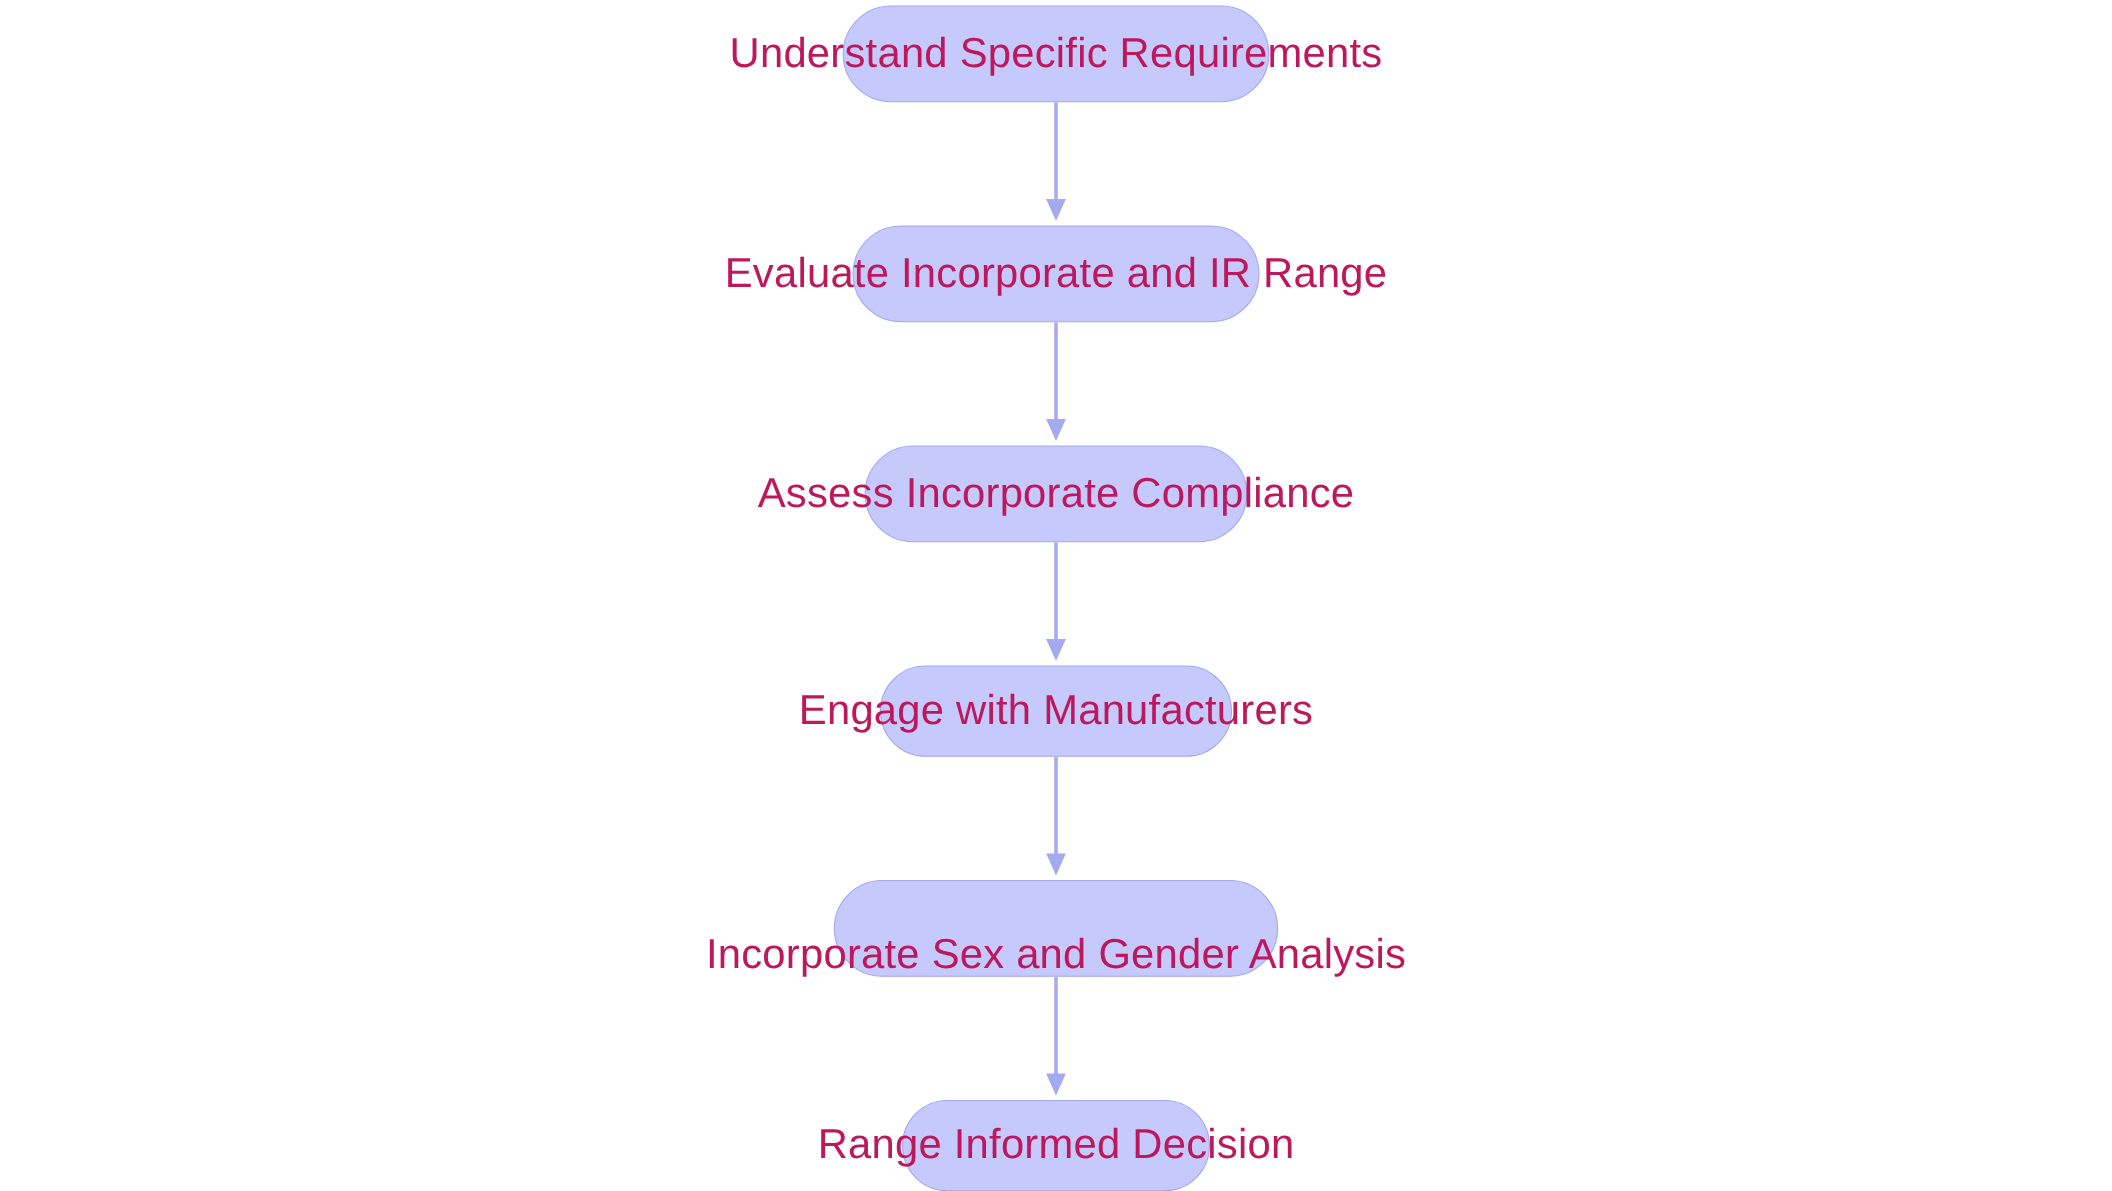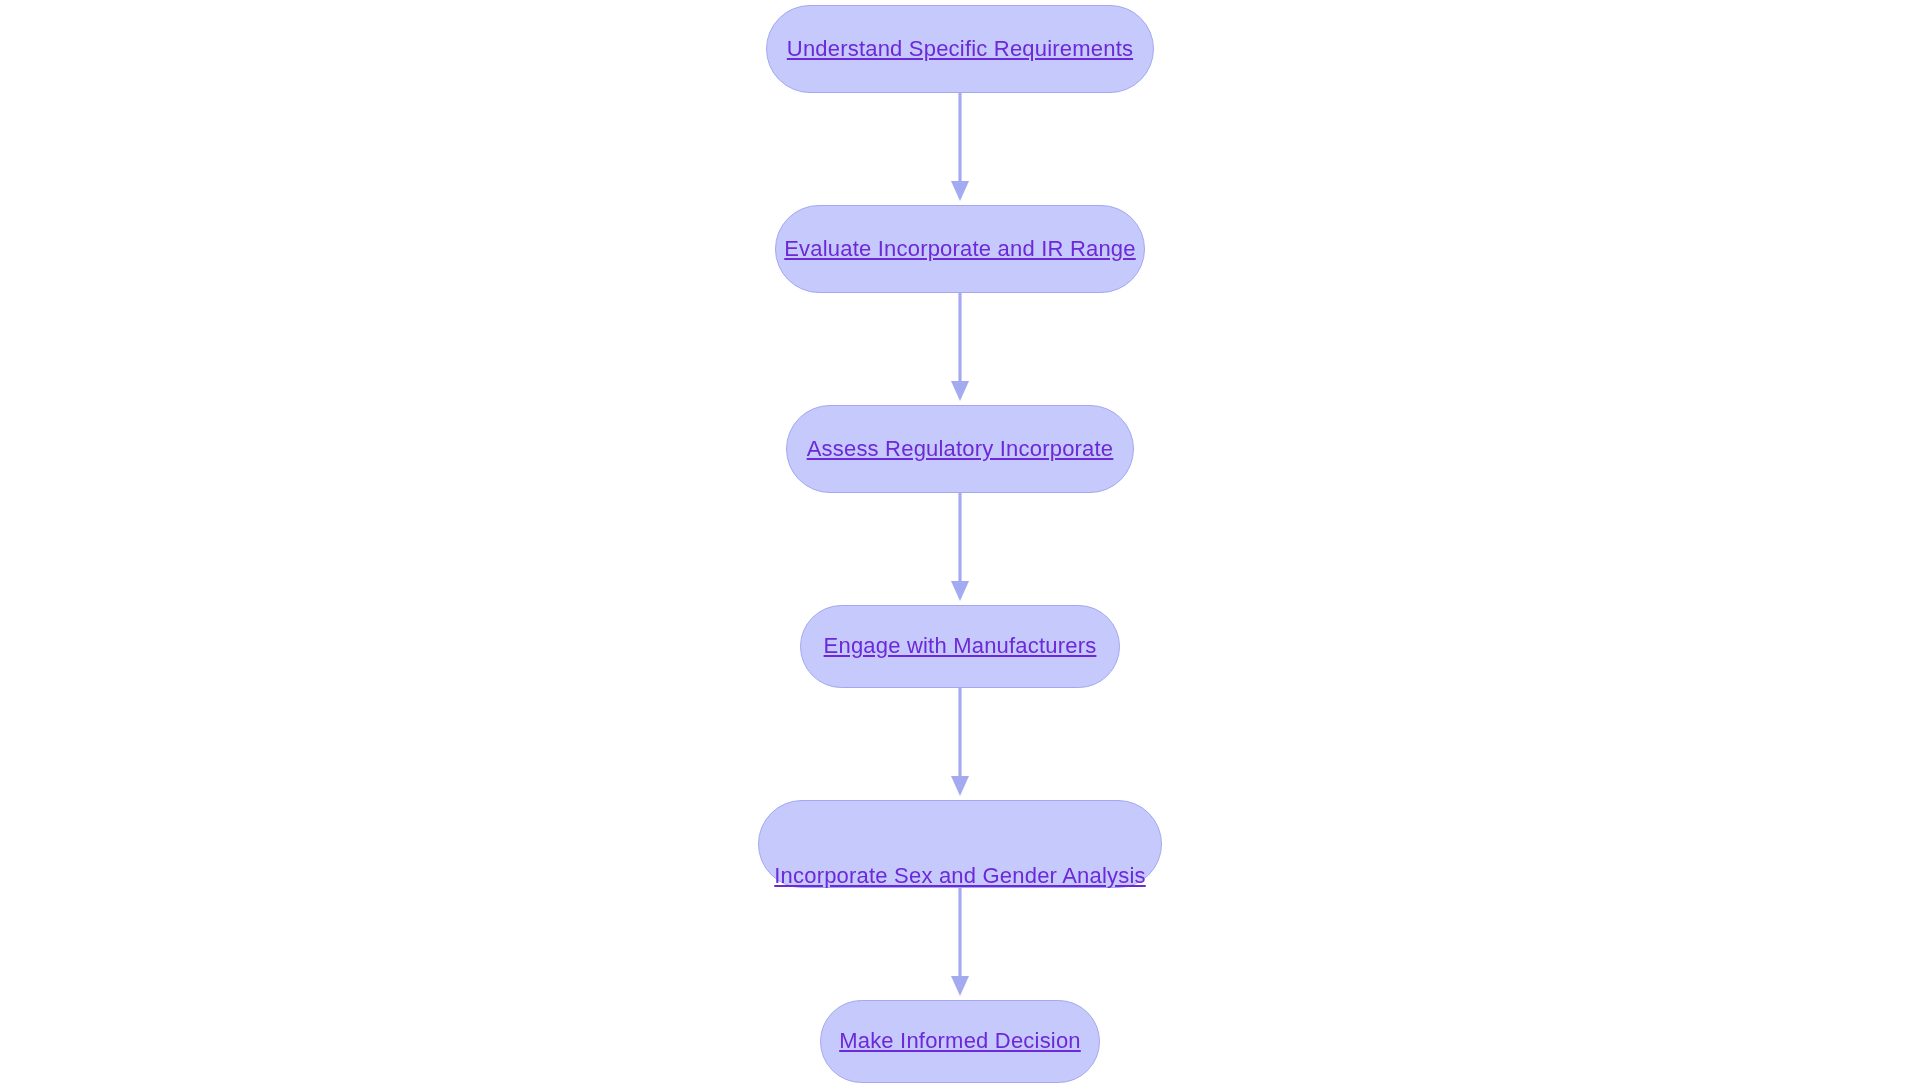"Understand Specific Requirements" .node { color: #6d28d9 -> #be185d; font-size: 22px -> 38px; text-decoration: underline -> none }
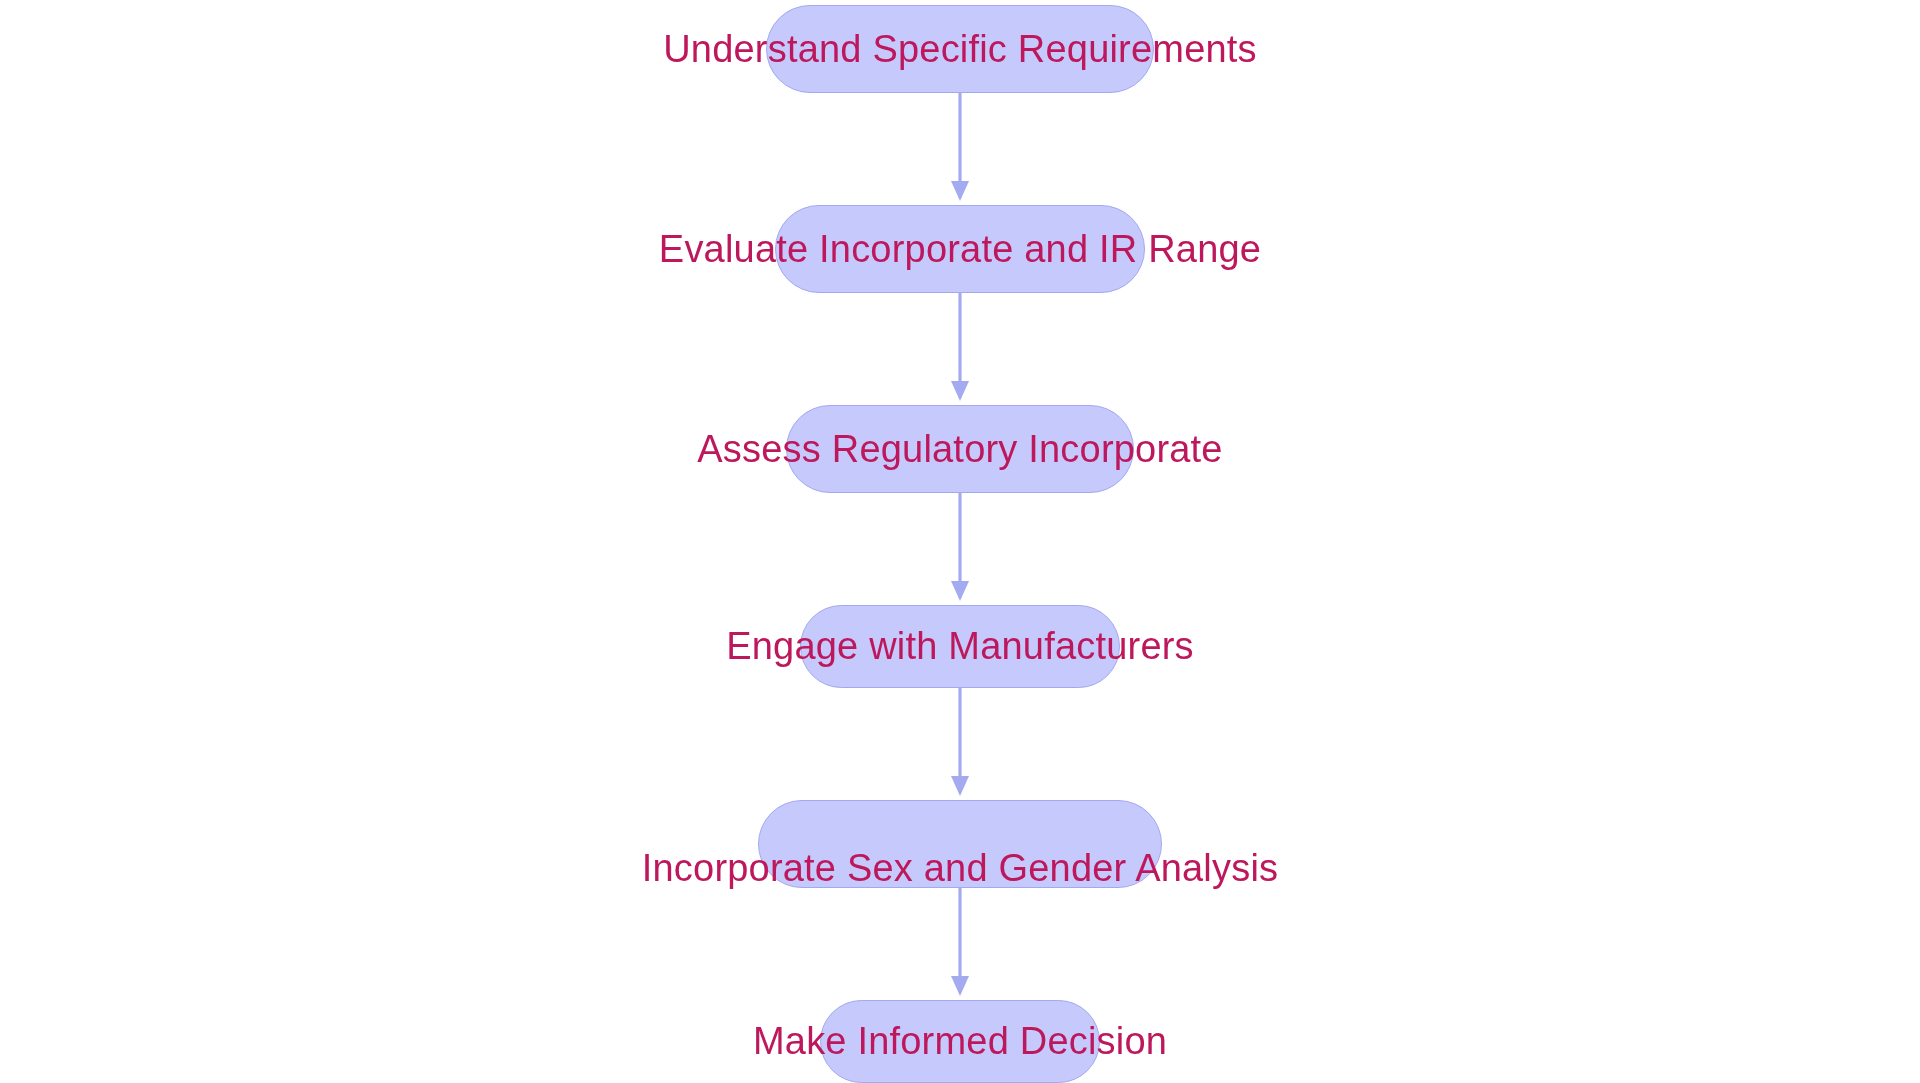"Assess Regulatory Incorporate" span.node-label { text: Regulatory Incorporate -> Incorporate Compliance }
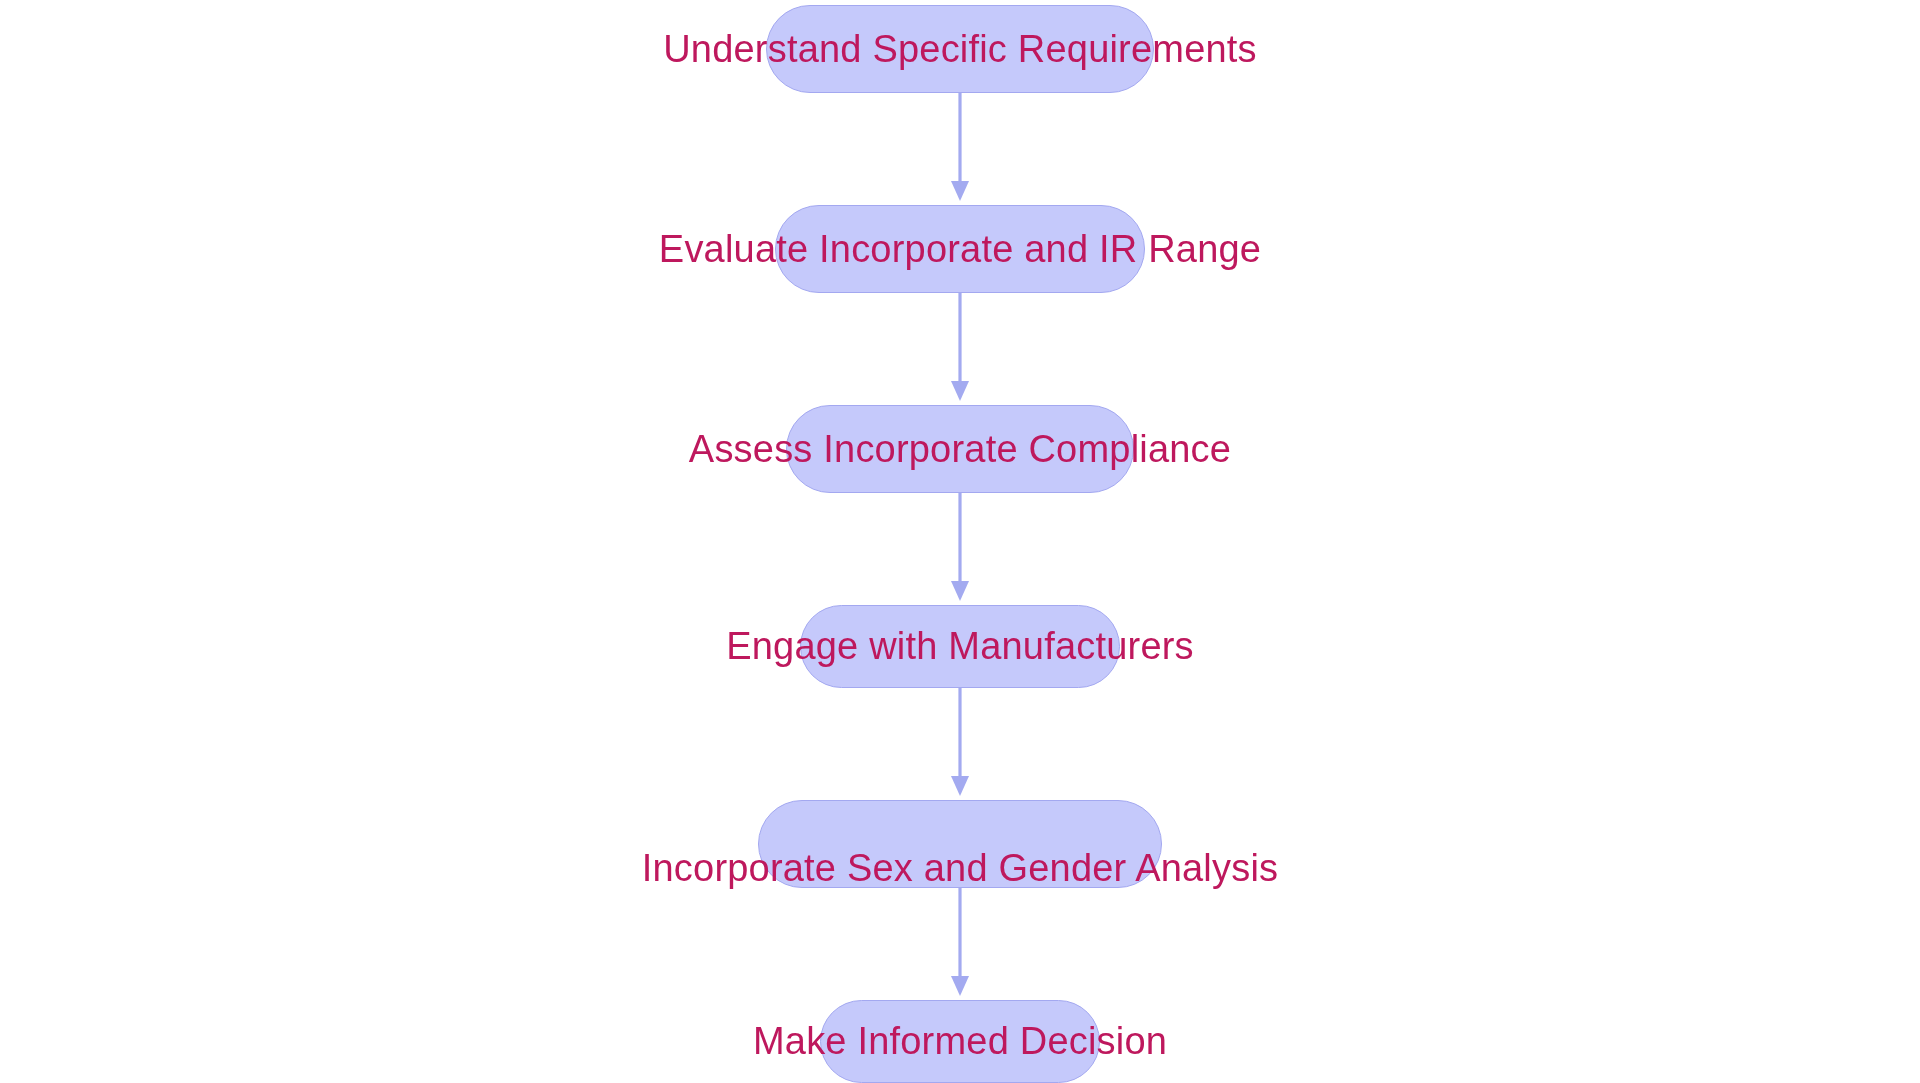"Make Informed Decision" span.node-label { text: Make -> Range }
